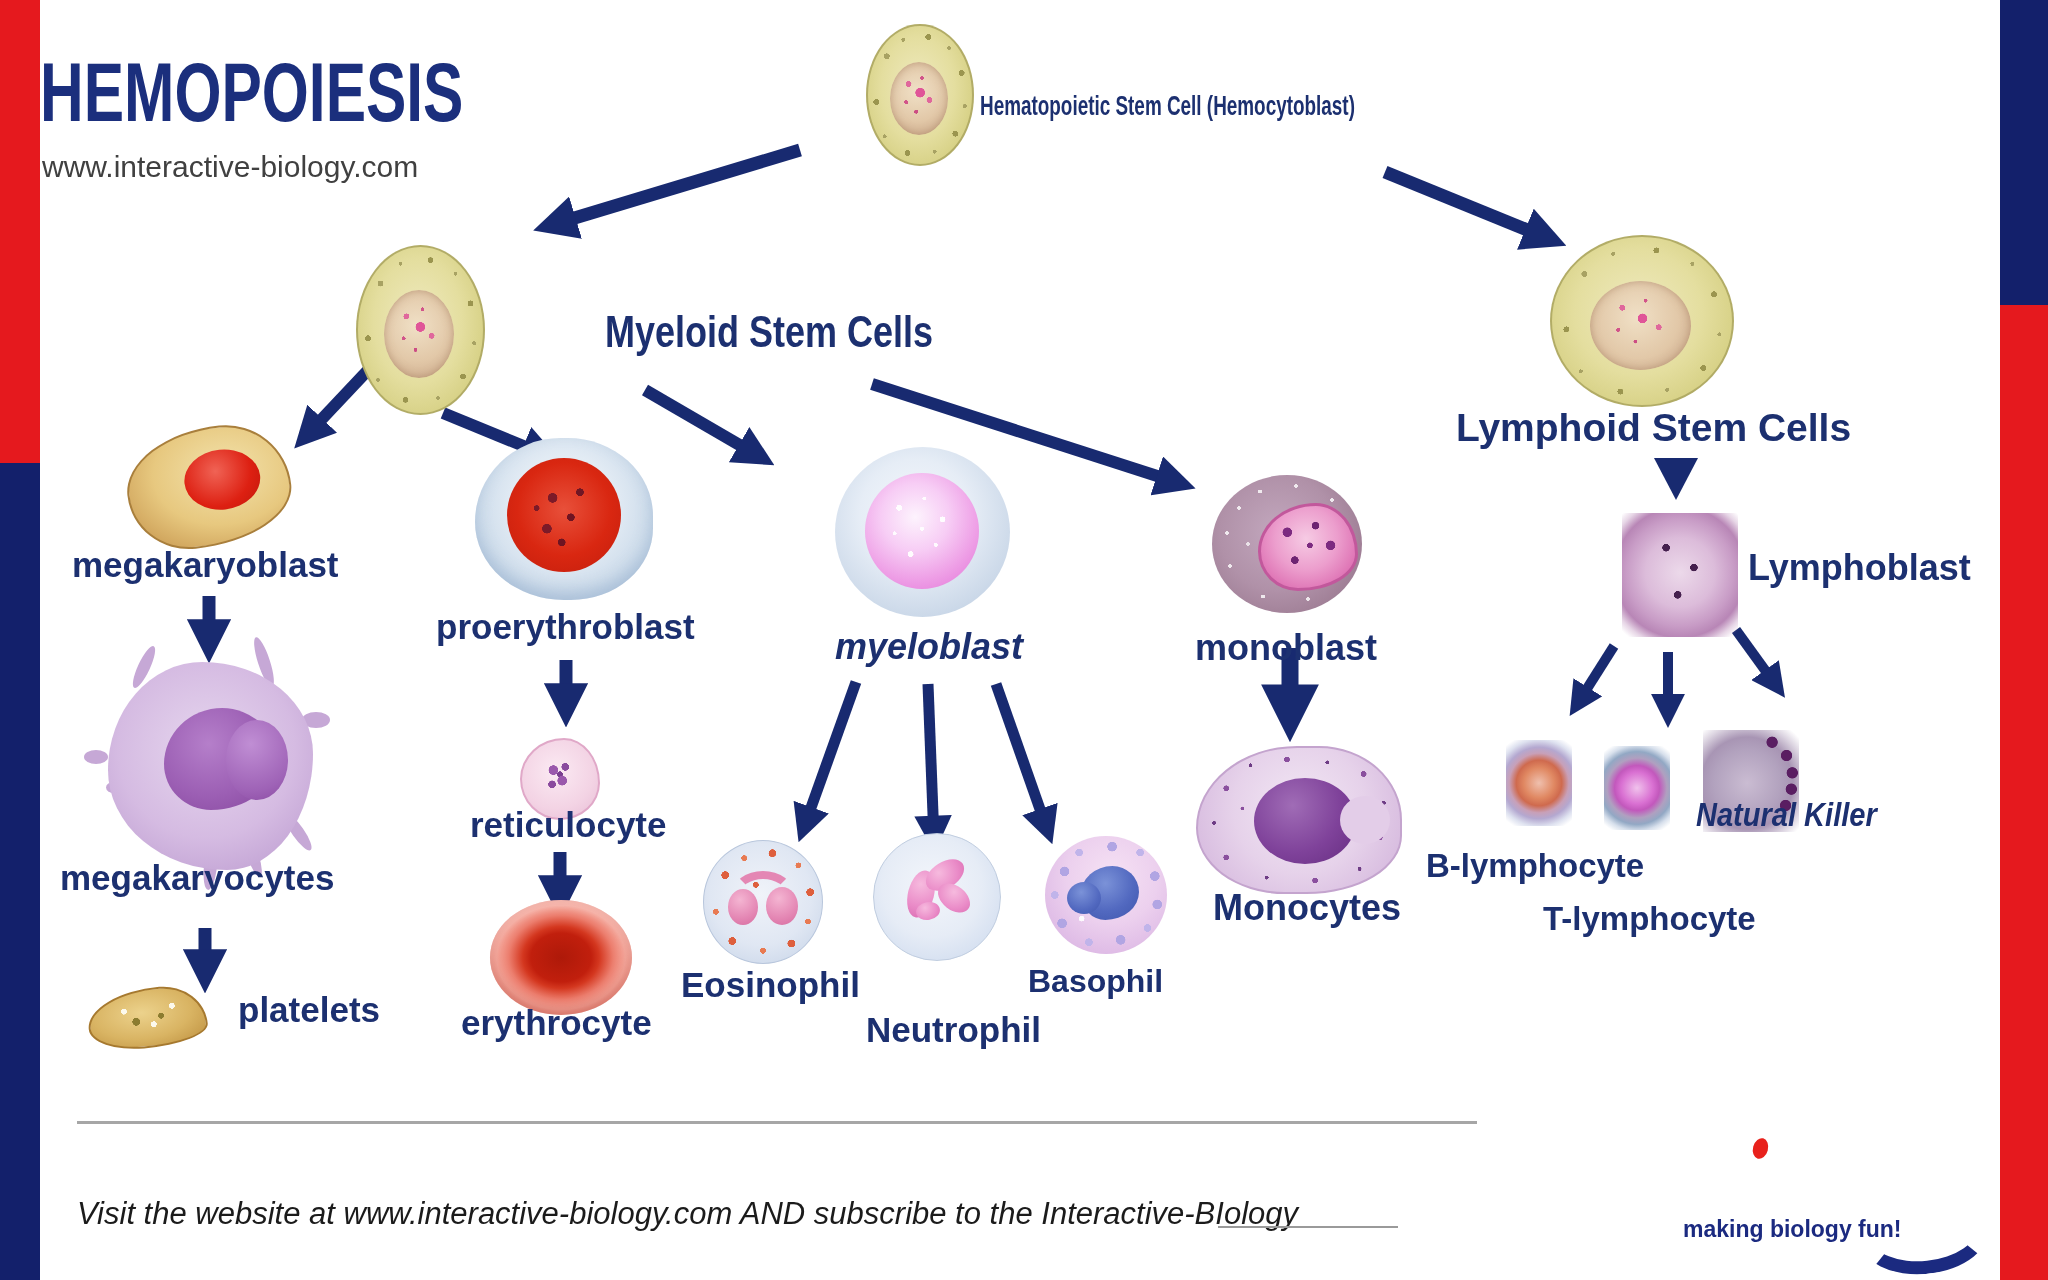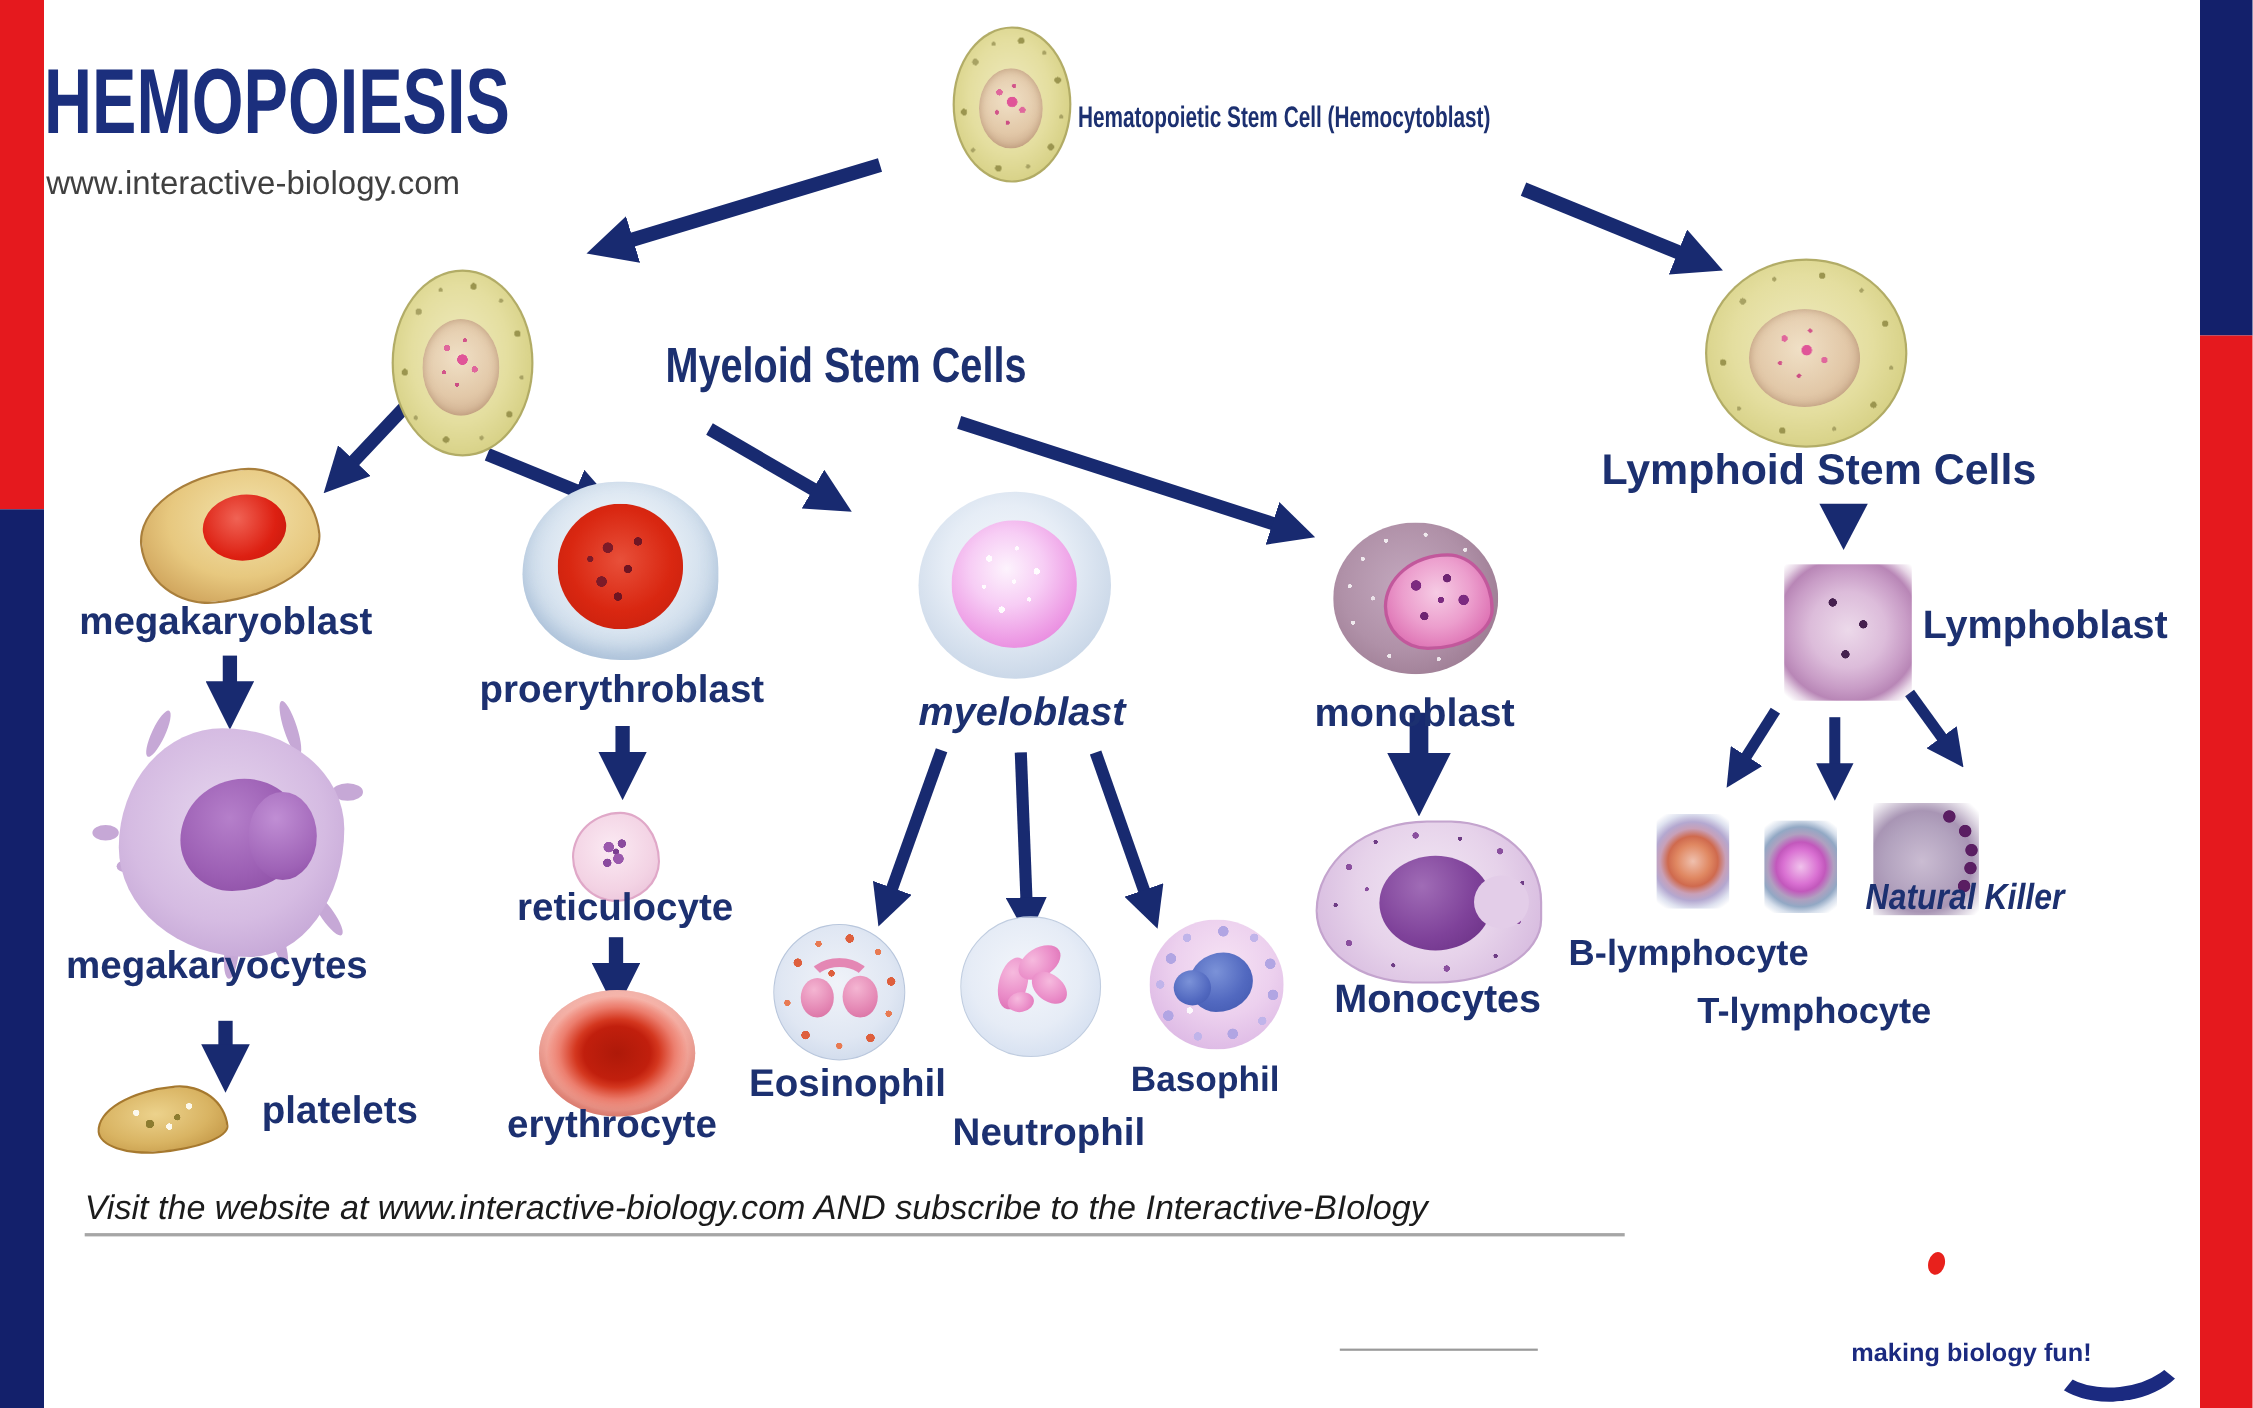"Visit the website at" div.footer-line { top: 1080px -> 1196px }
